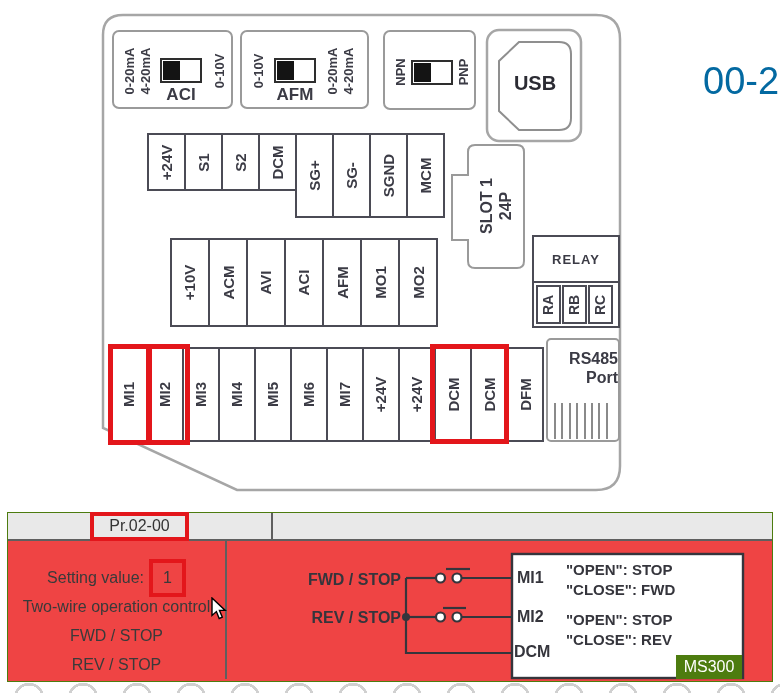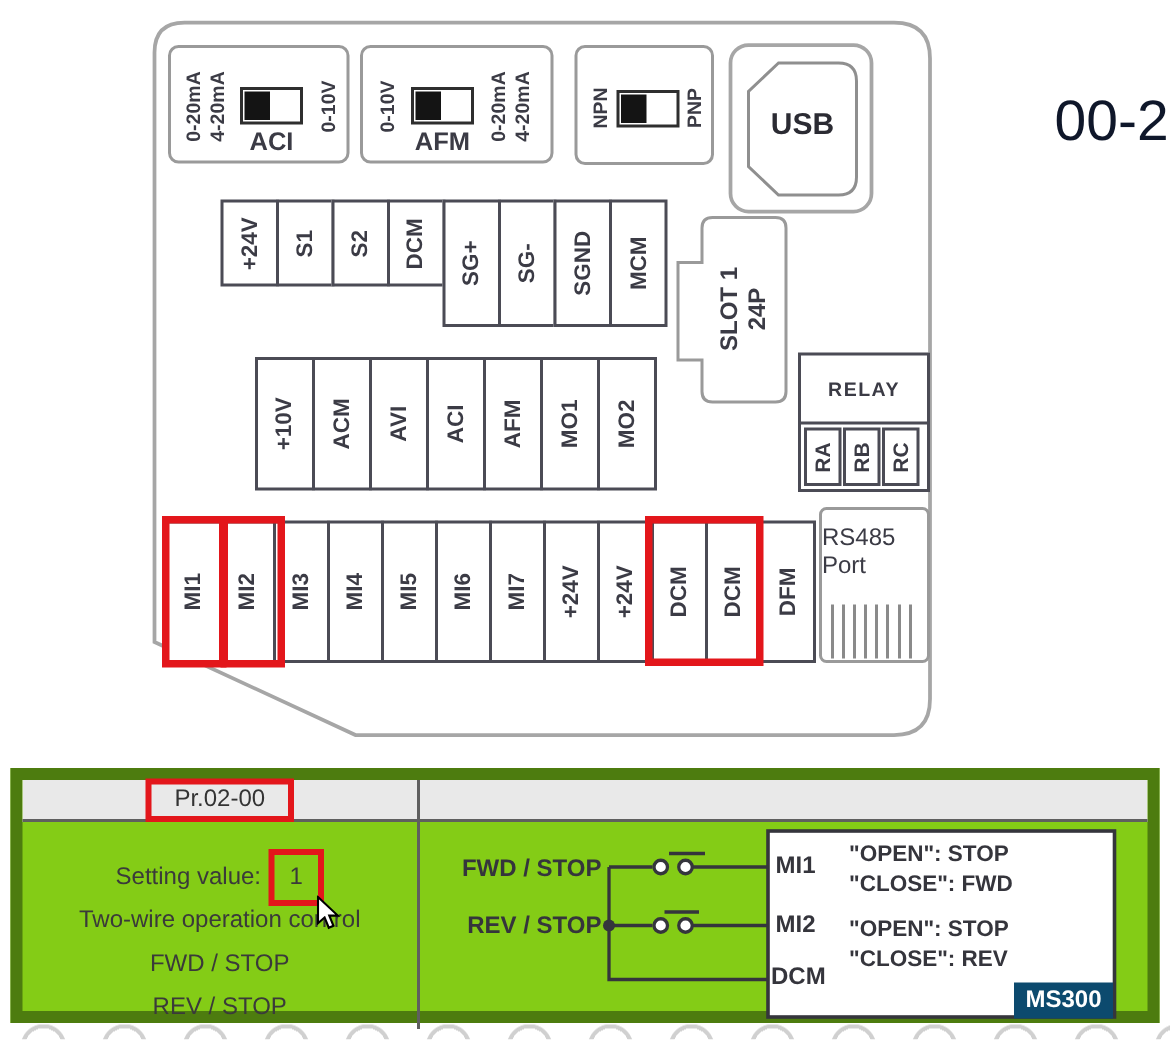"00-2" .bluerefs { color: #0f172a -> #0369a1 }
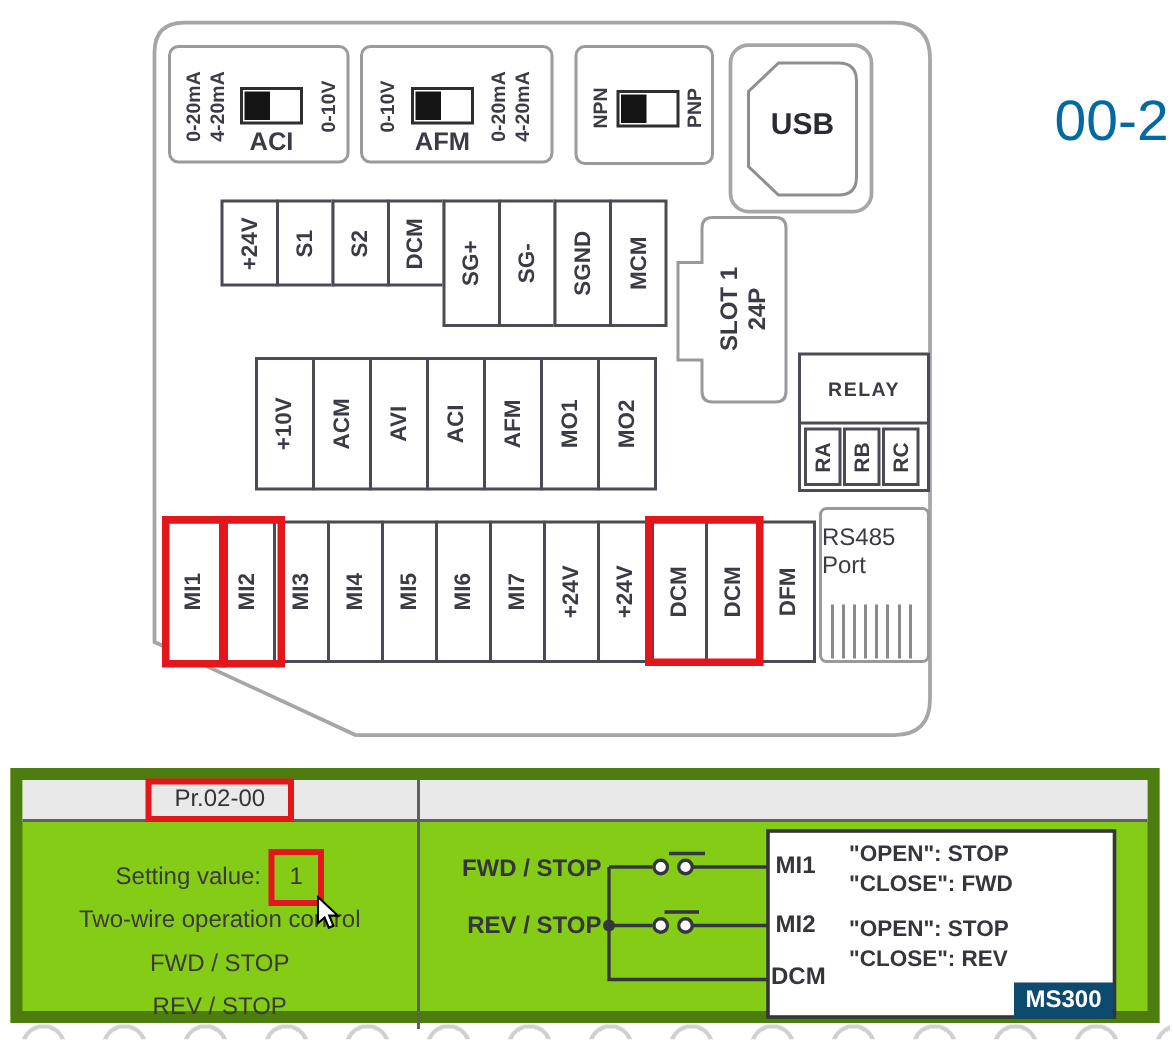"RS485" .rs485 { font-weight: normal -> bold; text-align: left -> right }
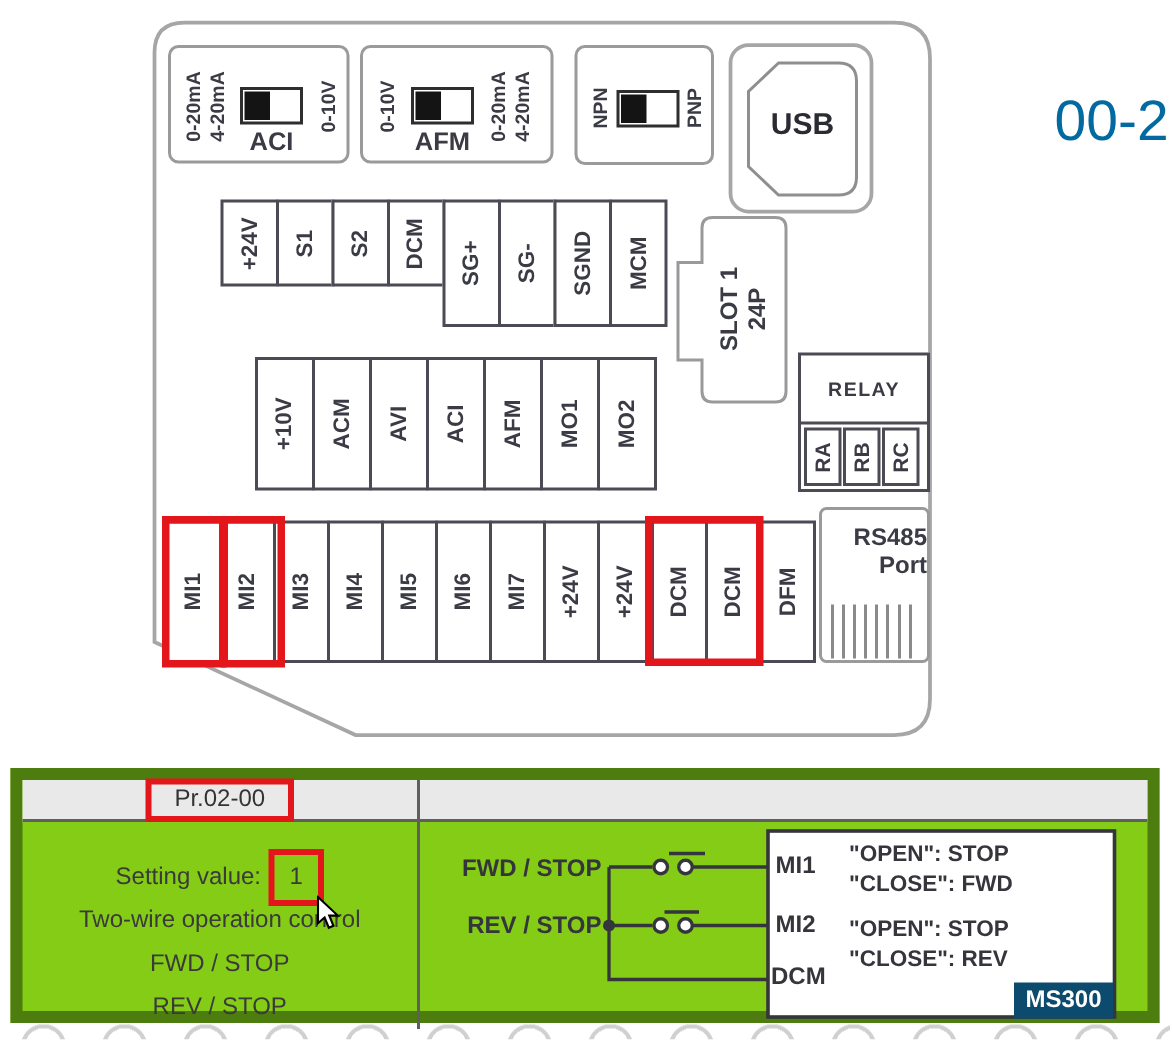"Pr.02-00" .ptable { background: #84cc16 -> #ef4444; border: 8px solid #4d7c0f -> 1px solid #4d7c0f }
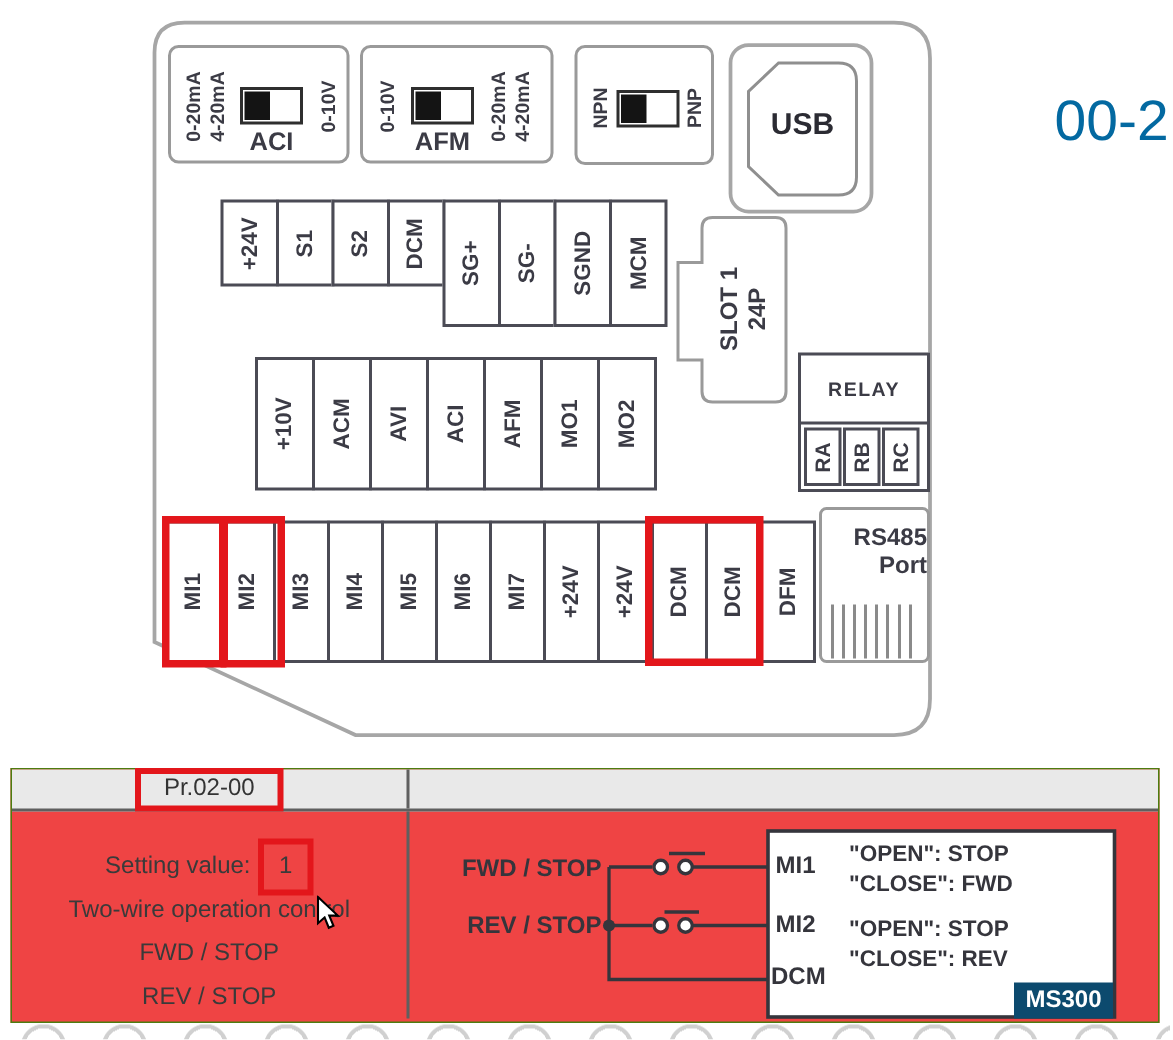"Setting value: 1" .pbl { width: 265px -> 219px }
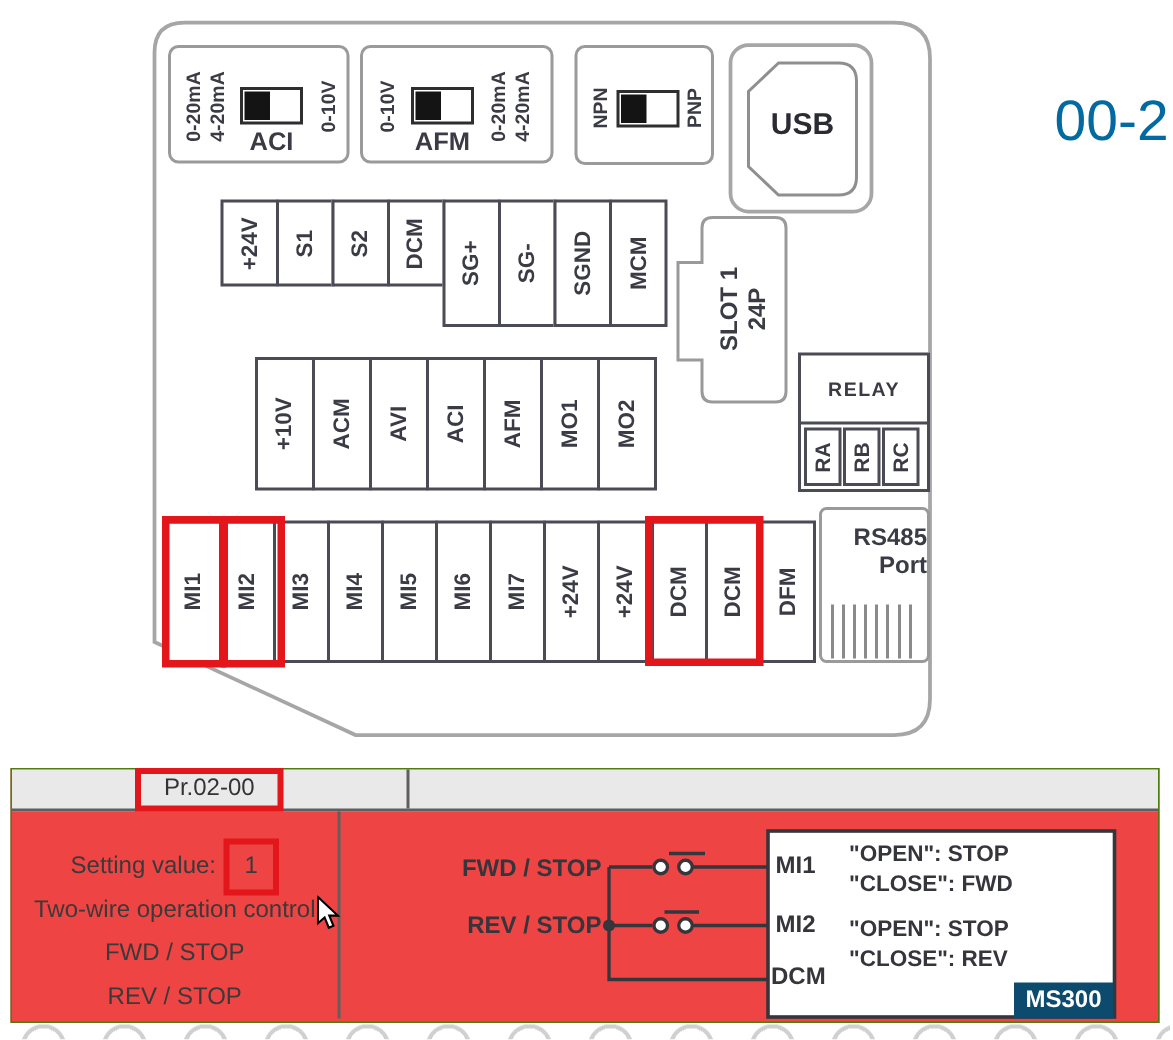"MS300" .badge { background: #0c4a6e -> #4d7c0f; font-weight: bold -> normal }
